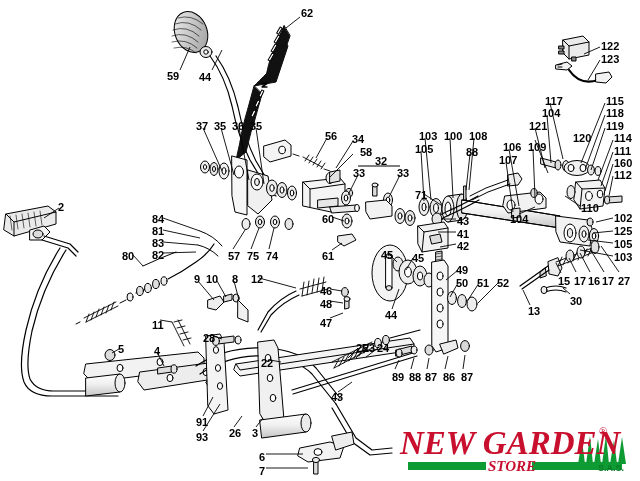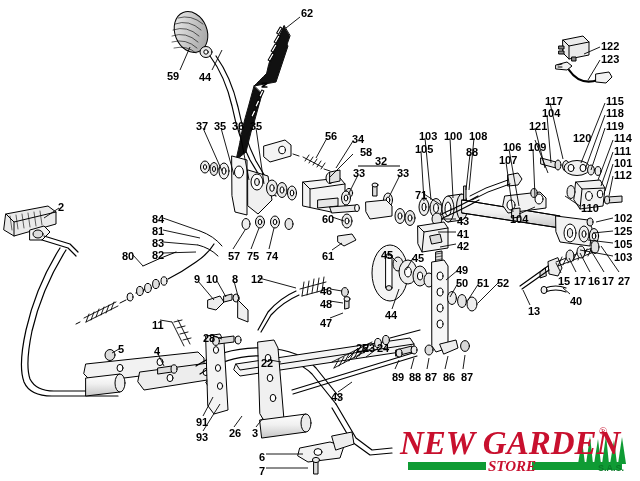"101" div.lbl { text: 101 -> 160 }
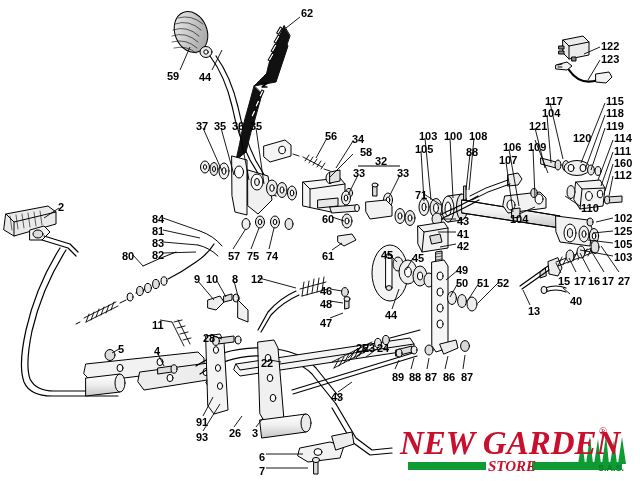"40" div.lbl { text: 40 -> 30 }
